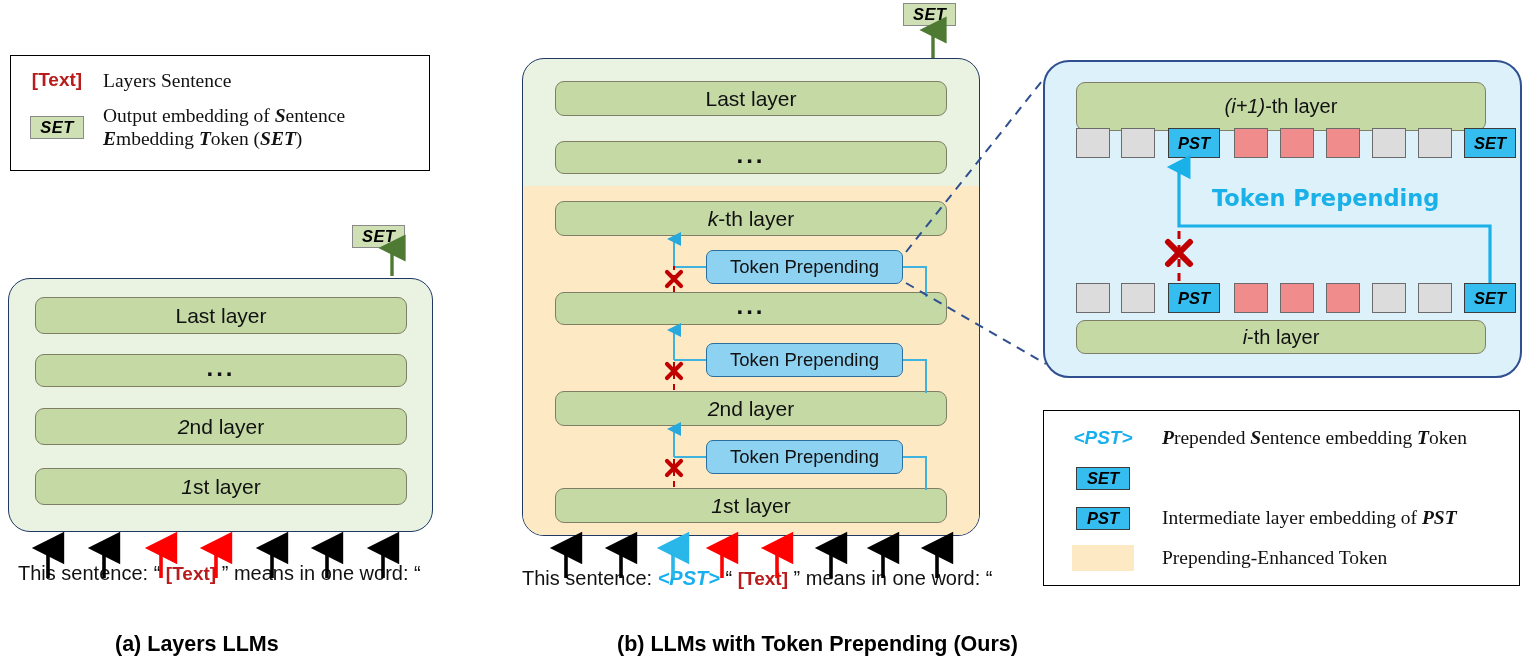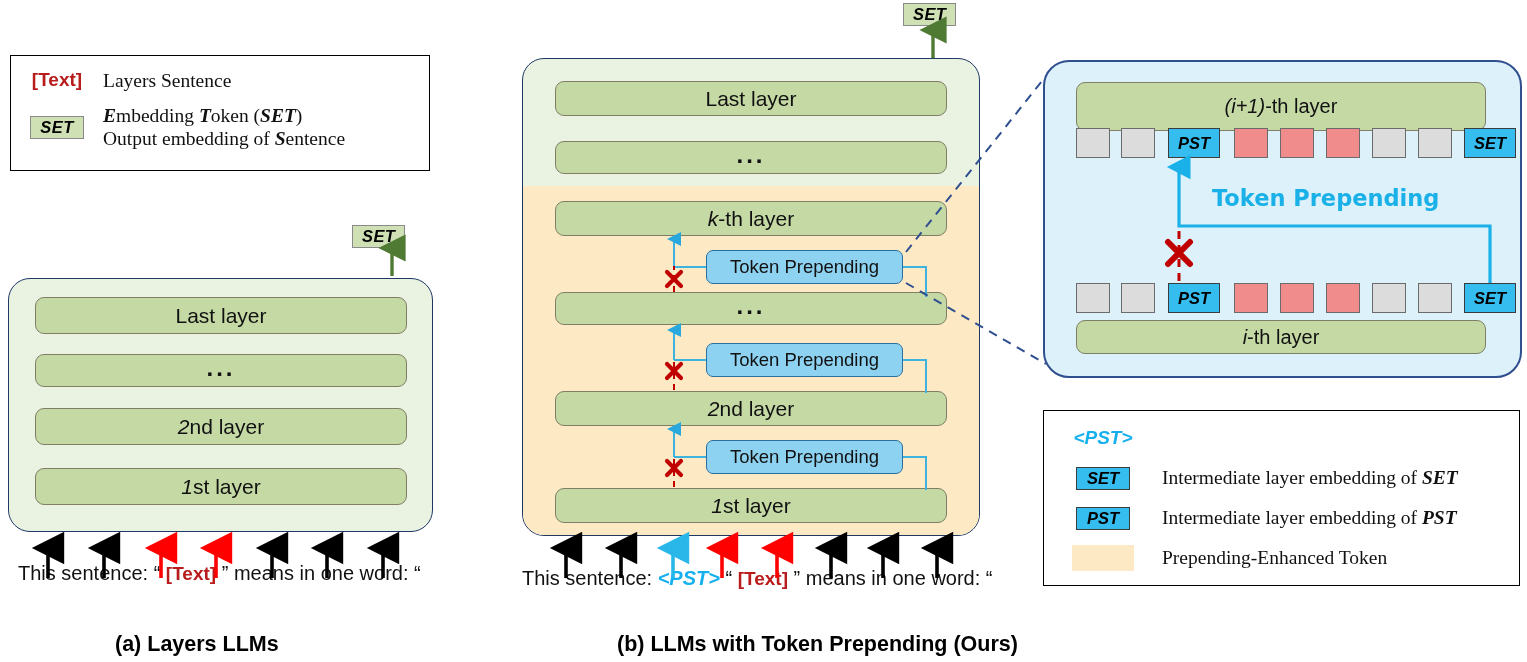"Embedding Token (SET)" div.lg-text { order: before "Output embedding of Sentence" -> after "Output embedding of Sentence" }
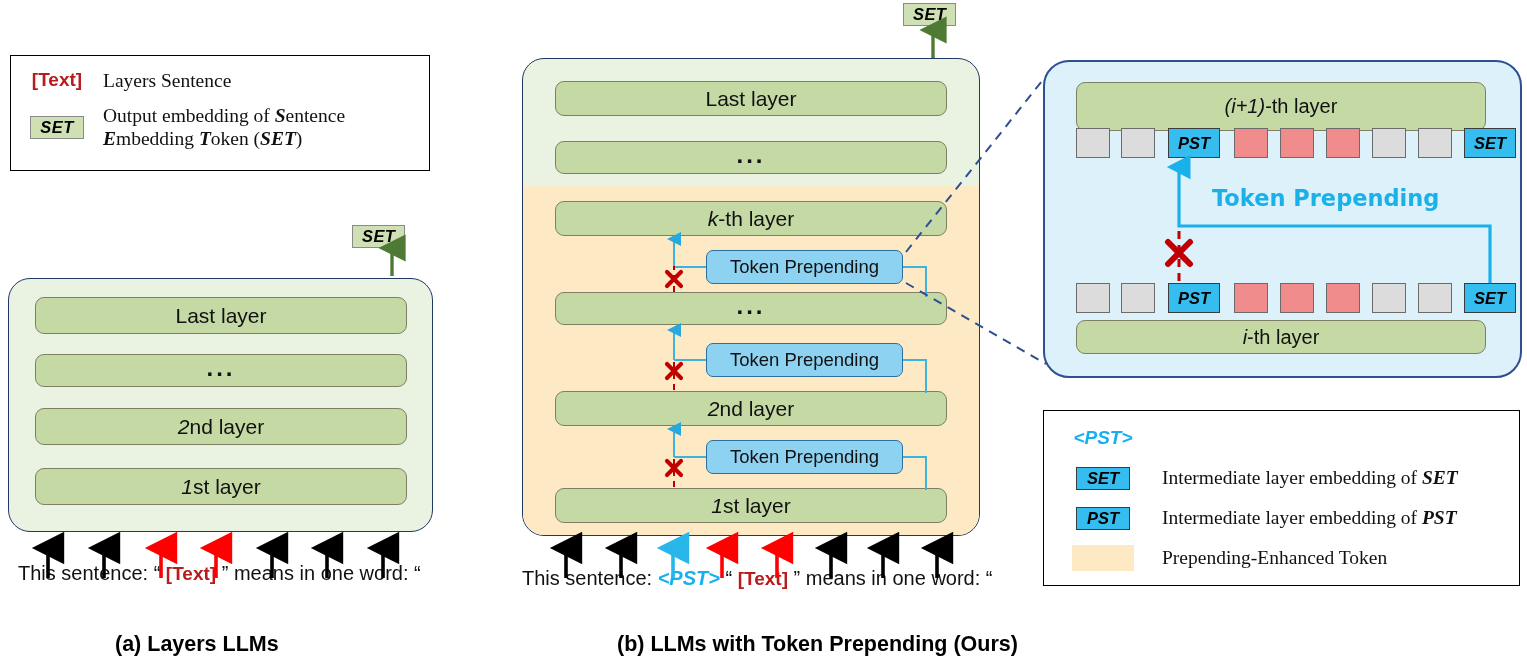"Prepended Sentence embedding Token" div.lgb-text { html: none -> <div> <span>P</span>repended <span>S</span>entence embedding <span>T</span>oken </div> }
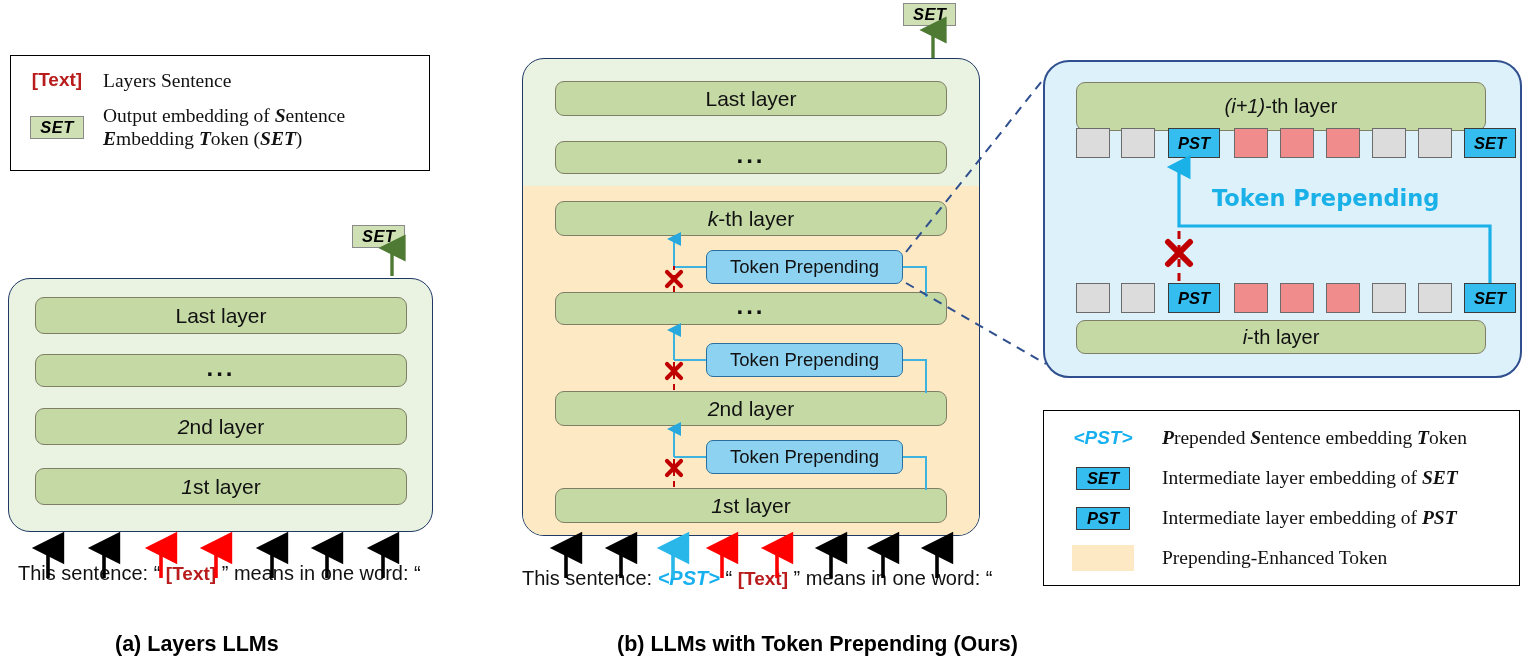"Intermediate layer embedding of SET" div.lgb-text { html: <div> Intermediate layer embedding of <span>SET</span> </div> -> none }
